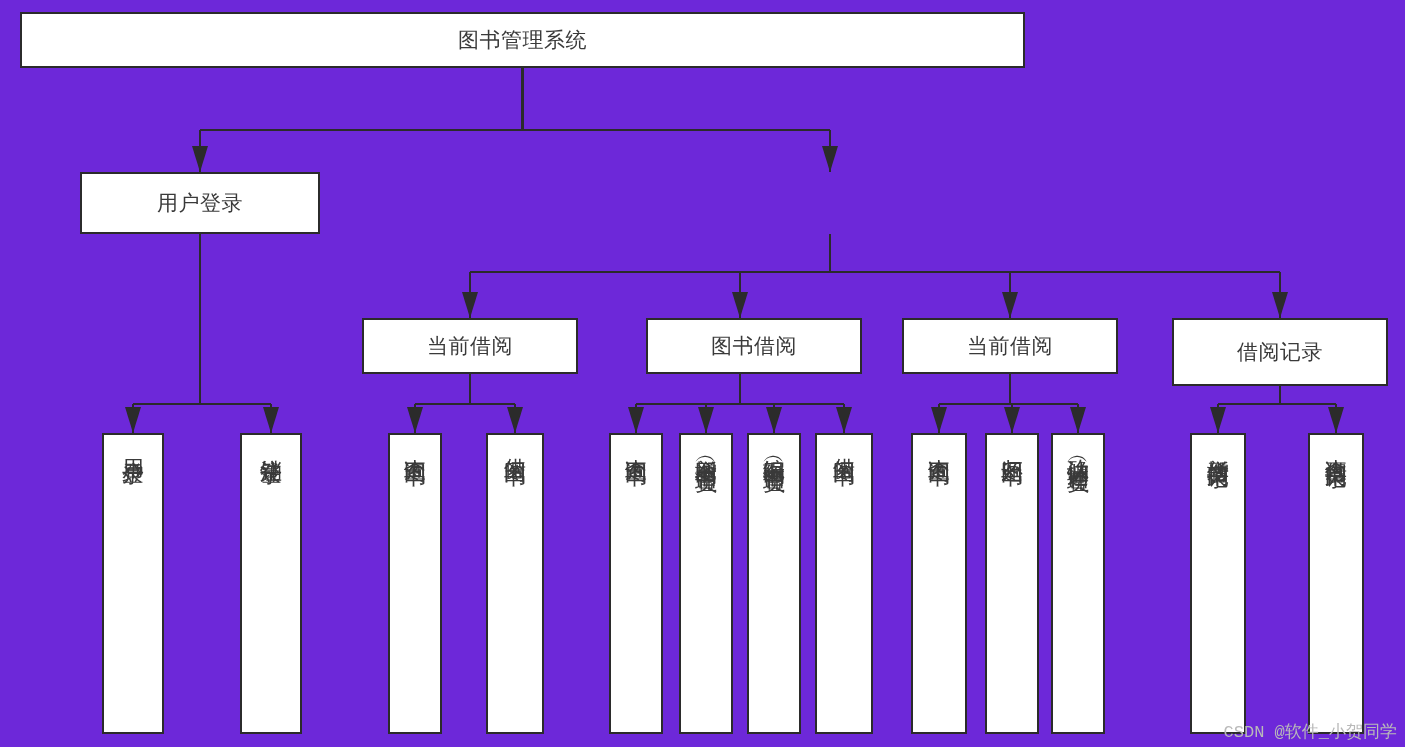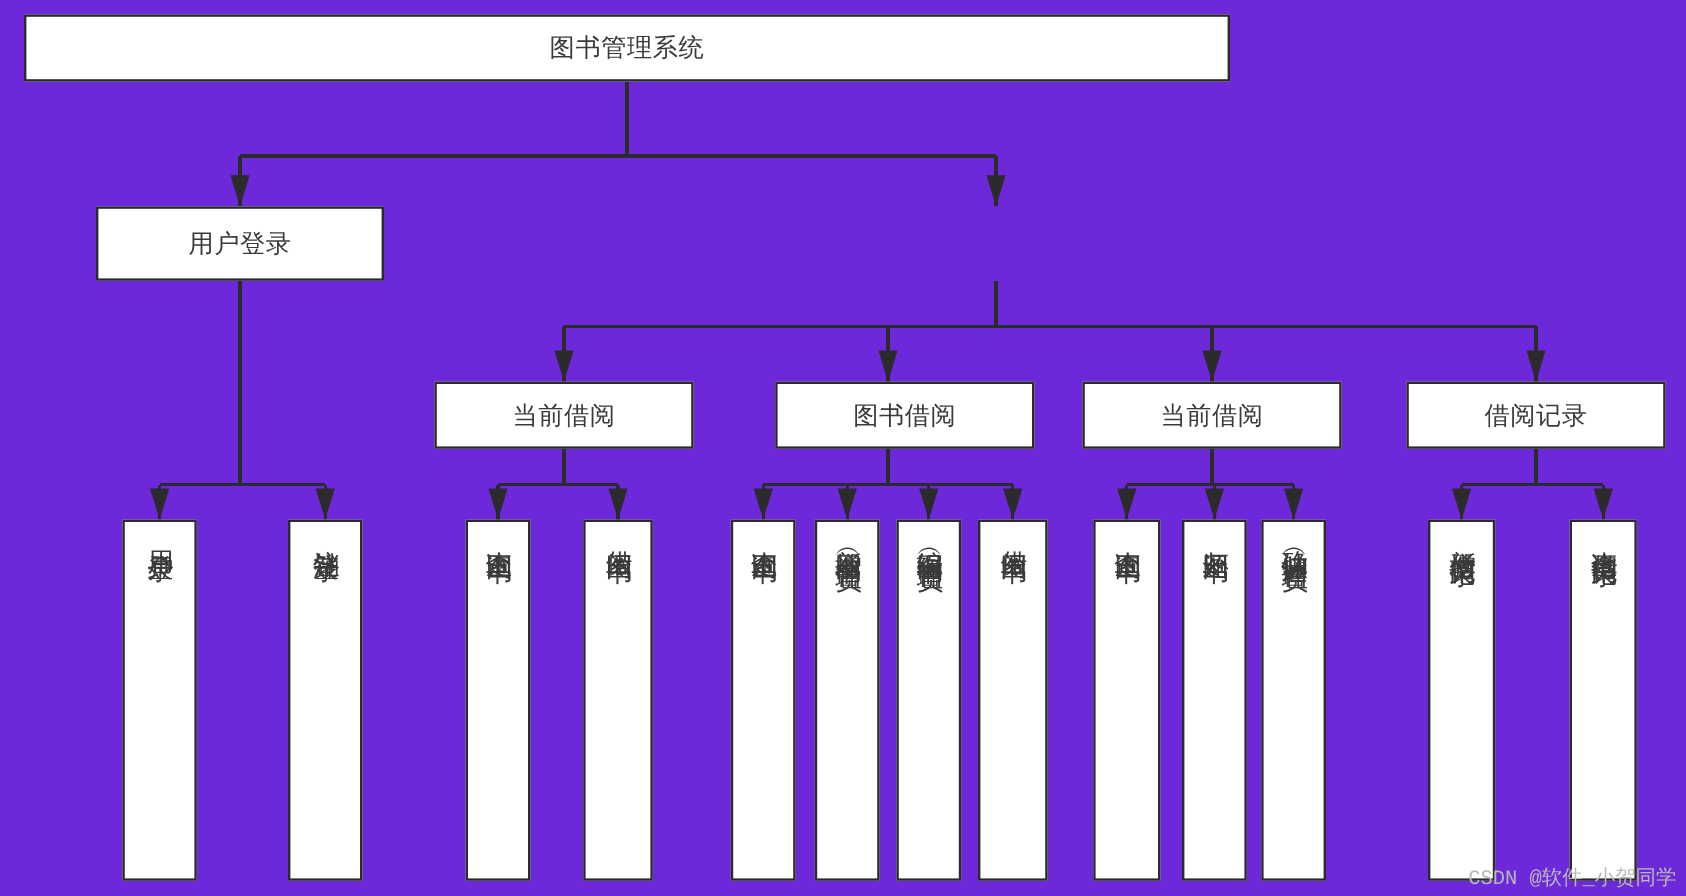"借阅记录" div.node { height: 56px -> 68px }
